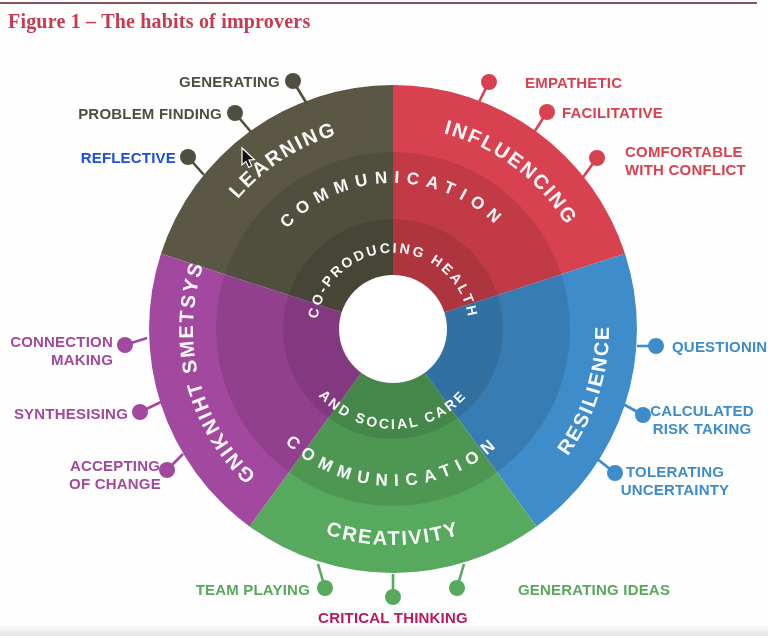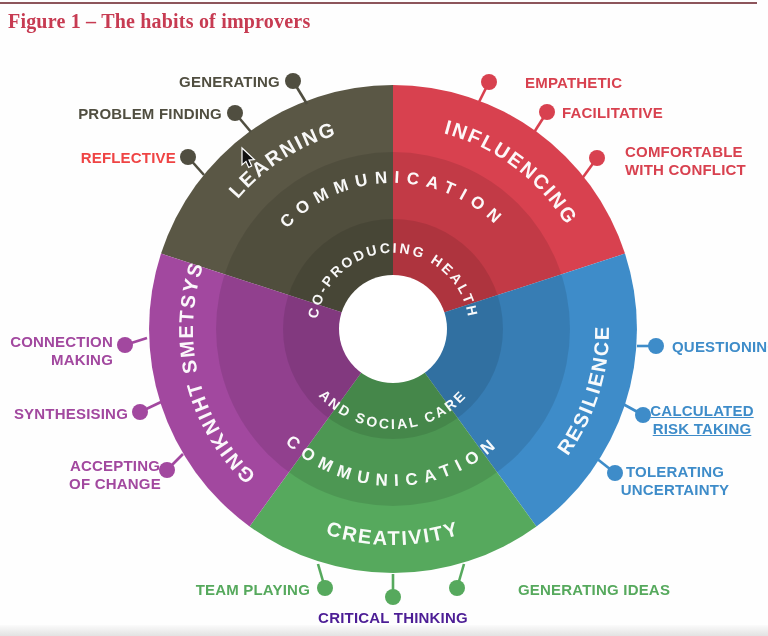"REFLECTIVE" div.callout { color: #ef4444 -> #1d4ed8 }
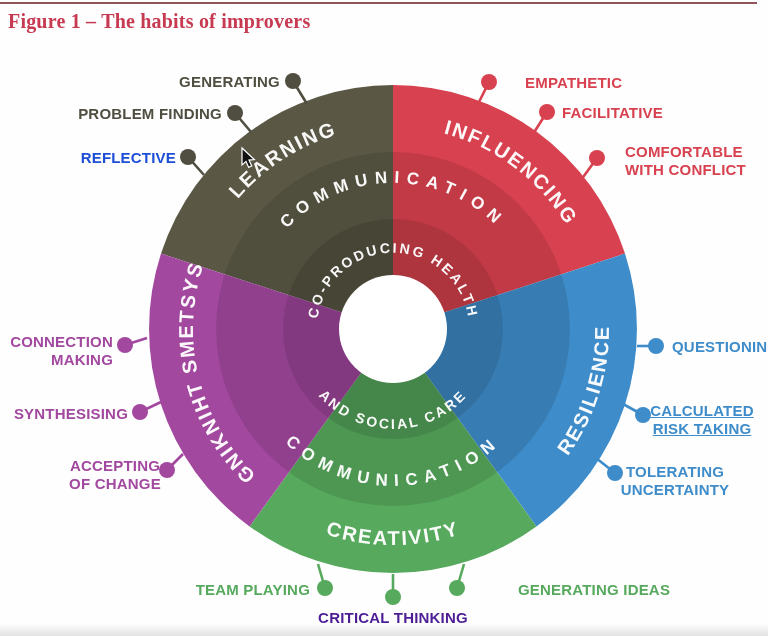"CALCULATED" div.callout { text-decoration: underline -> none }
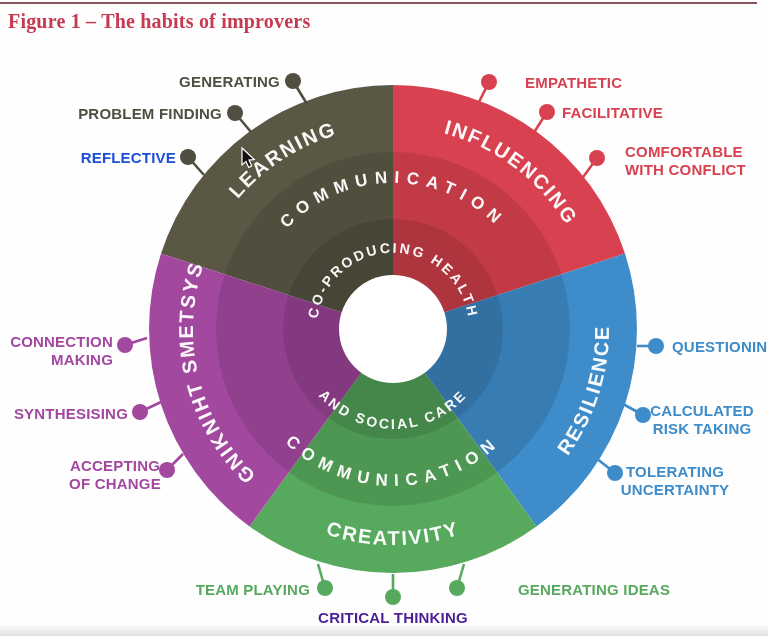"CRITICAL THINKING" div.callout { color: #4c1d95 -> #be185d }
